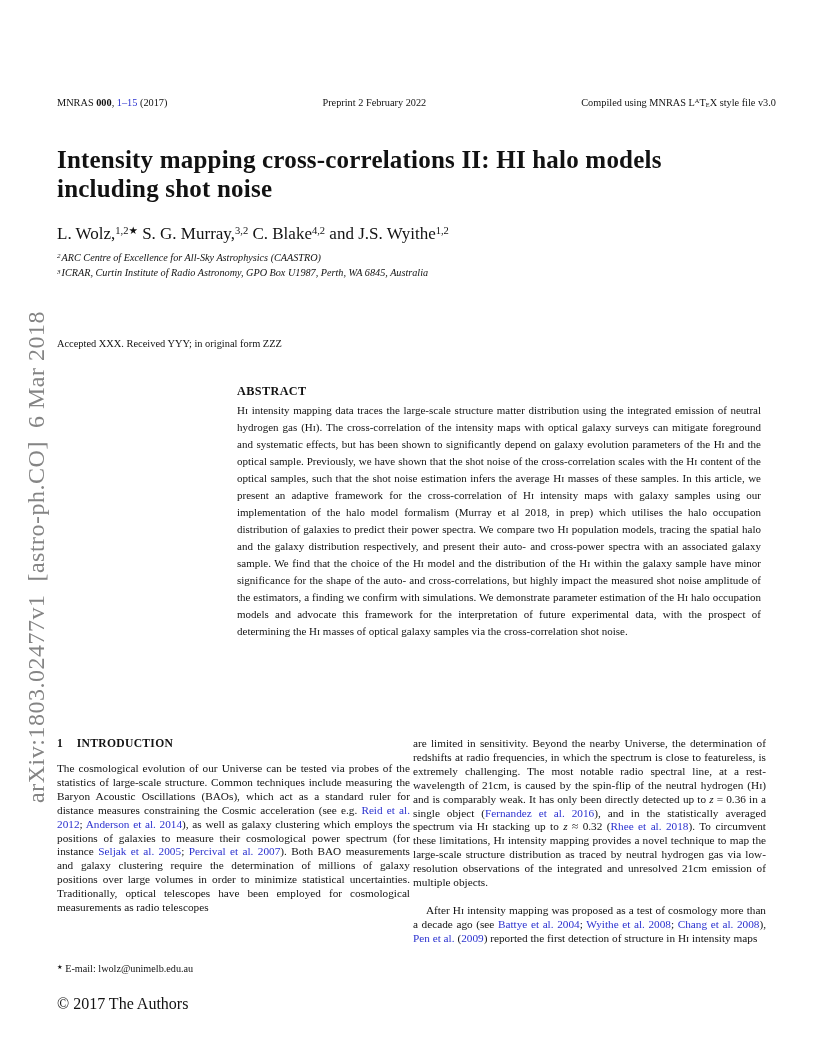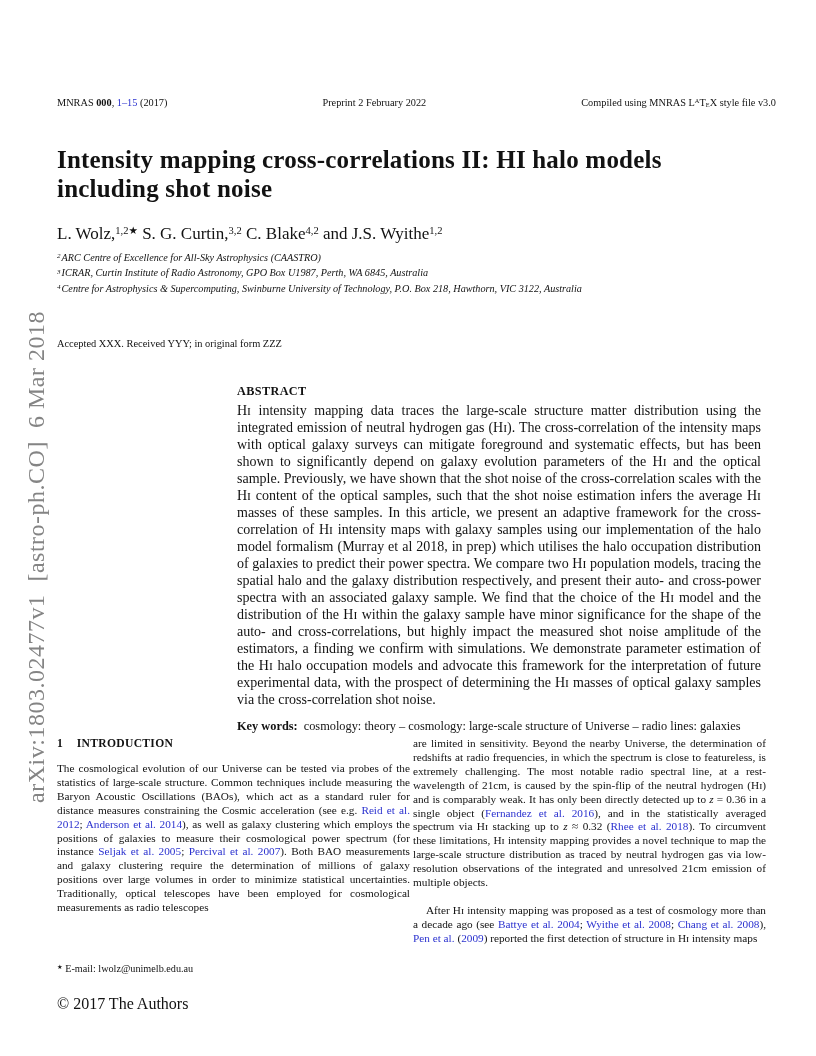"S. G. Curtin," span { text: Curtin -> Murray }
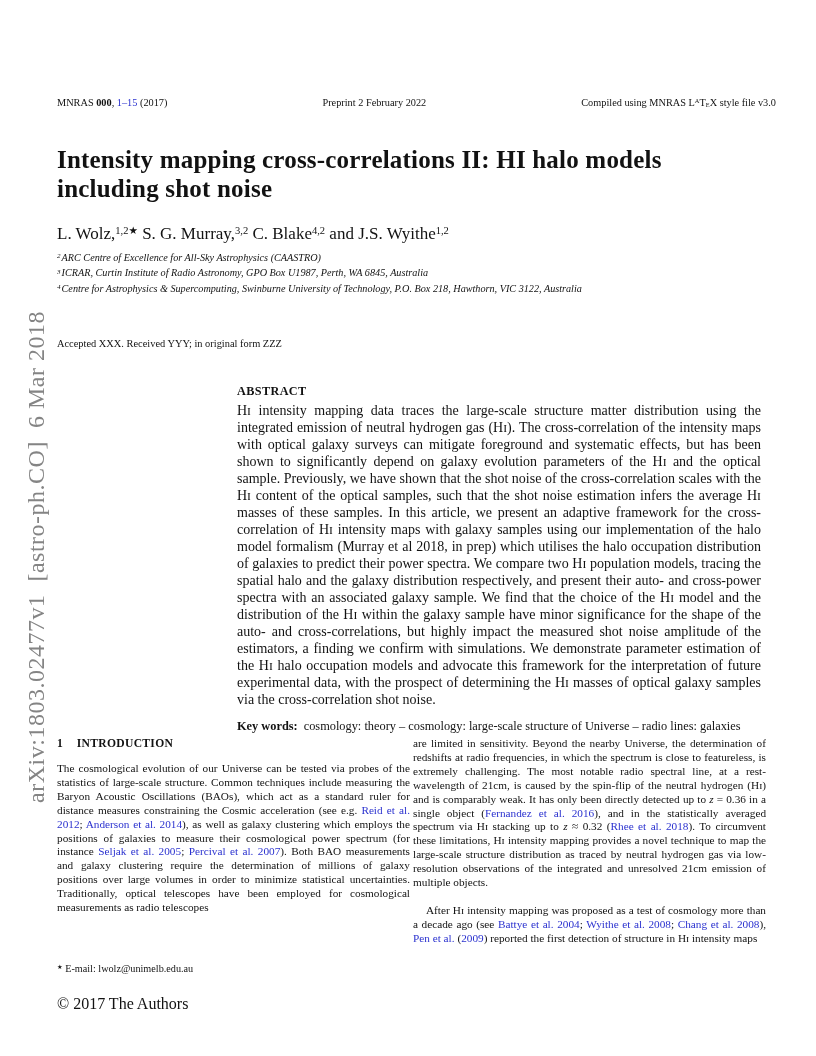"4 Centre for Astrophysics &" div { html: <div><span>4</span><span>Centre for Astrophysics &amp; Supercomputing, Swinburne University of Technology, P.O. Box 218, Hawthorn, VIC 3122, Australia</span></div> -> none }
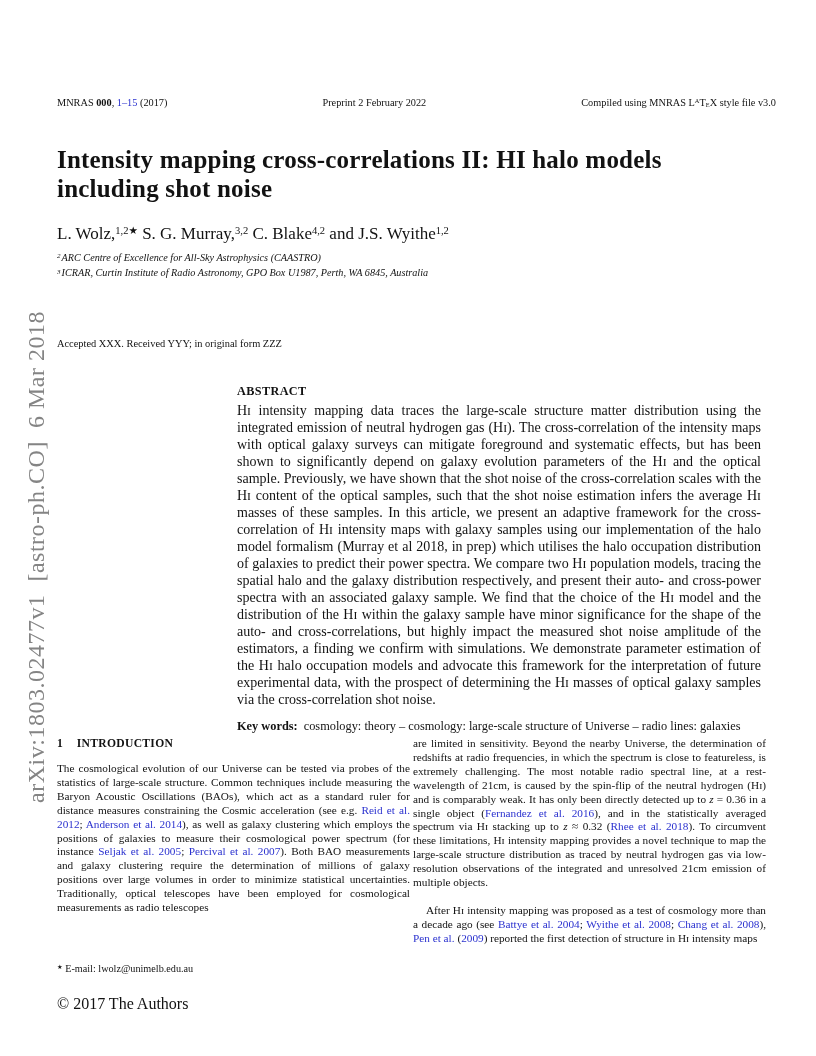"Hɪ intensity mapping data traces" .abs-body { font-size: 14px -> 11px }
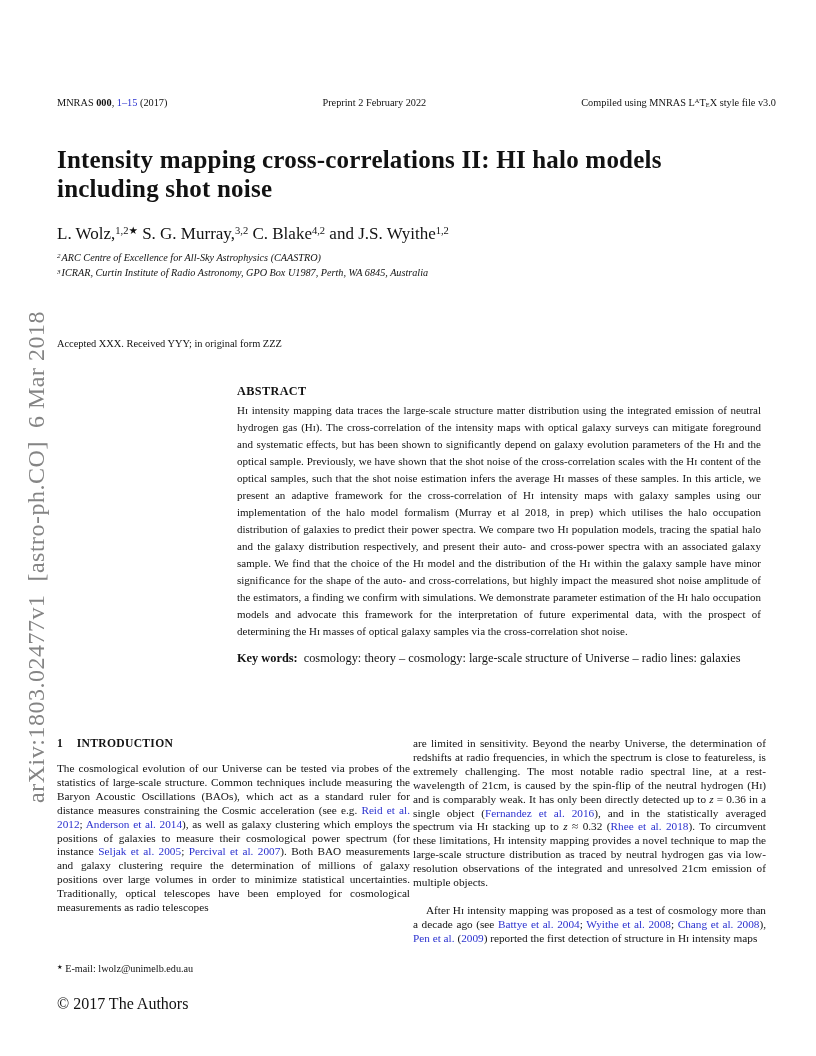"Key words: cosmology: theory –" p.keywords { html: <p> <span>Key words:</span><span>cosmology: theory – cosmology: large-scale structure of Universe – radio lines: galaxies</span> </p> -> none }
